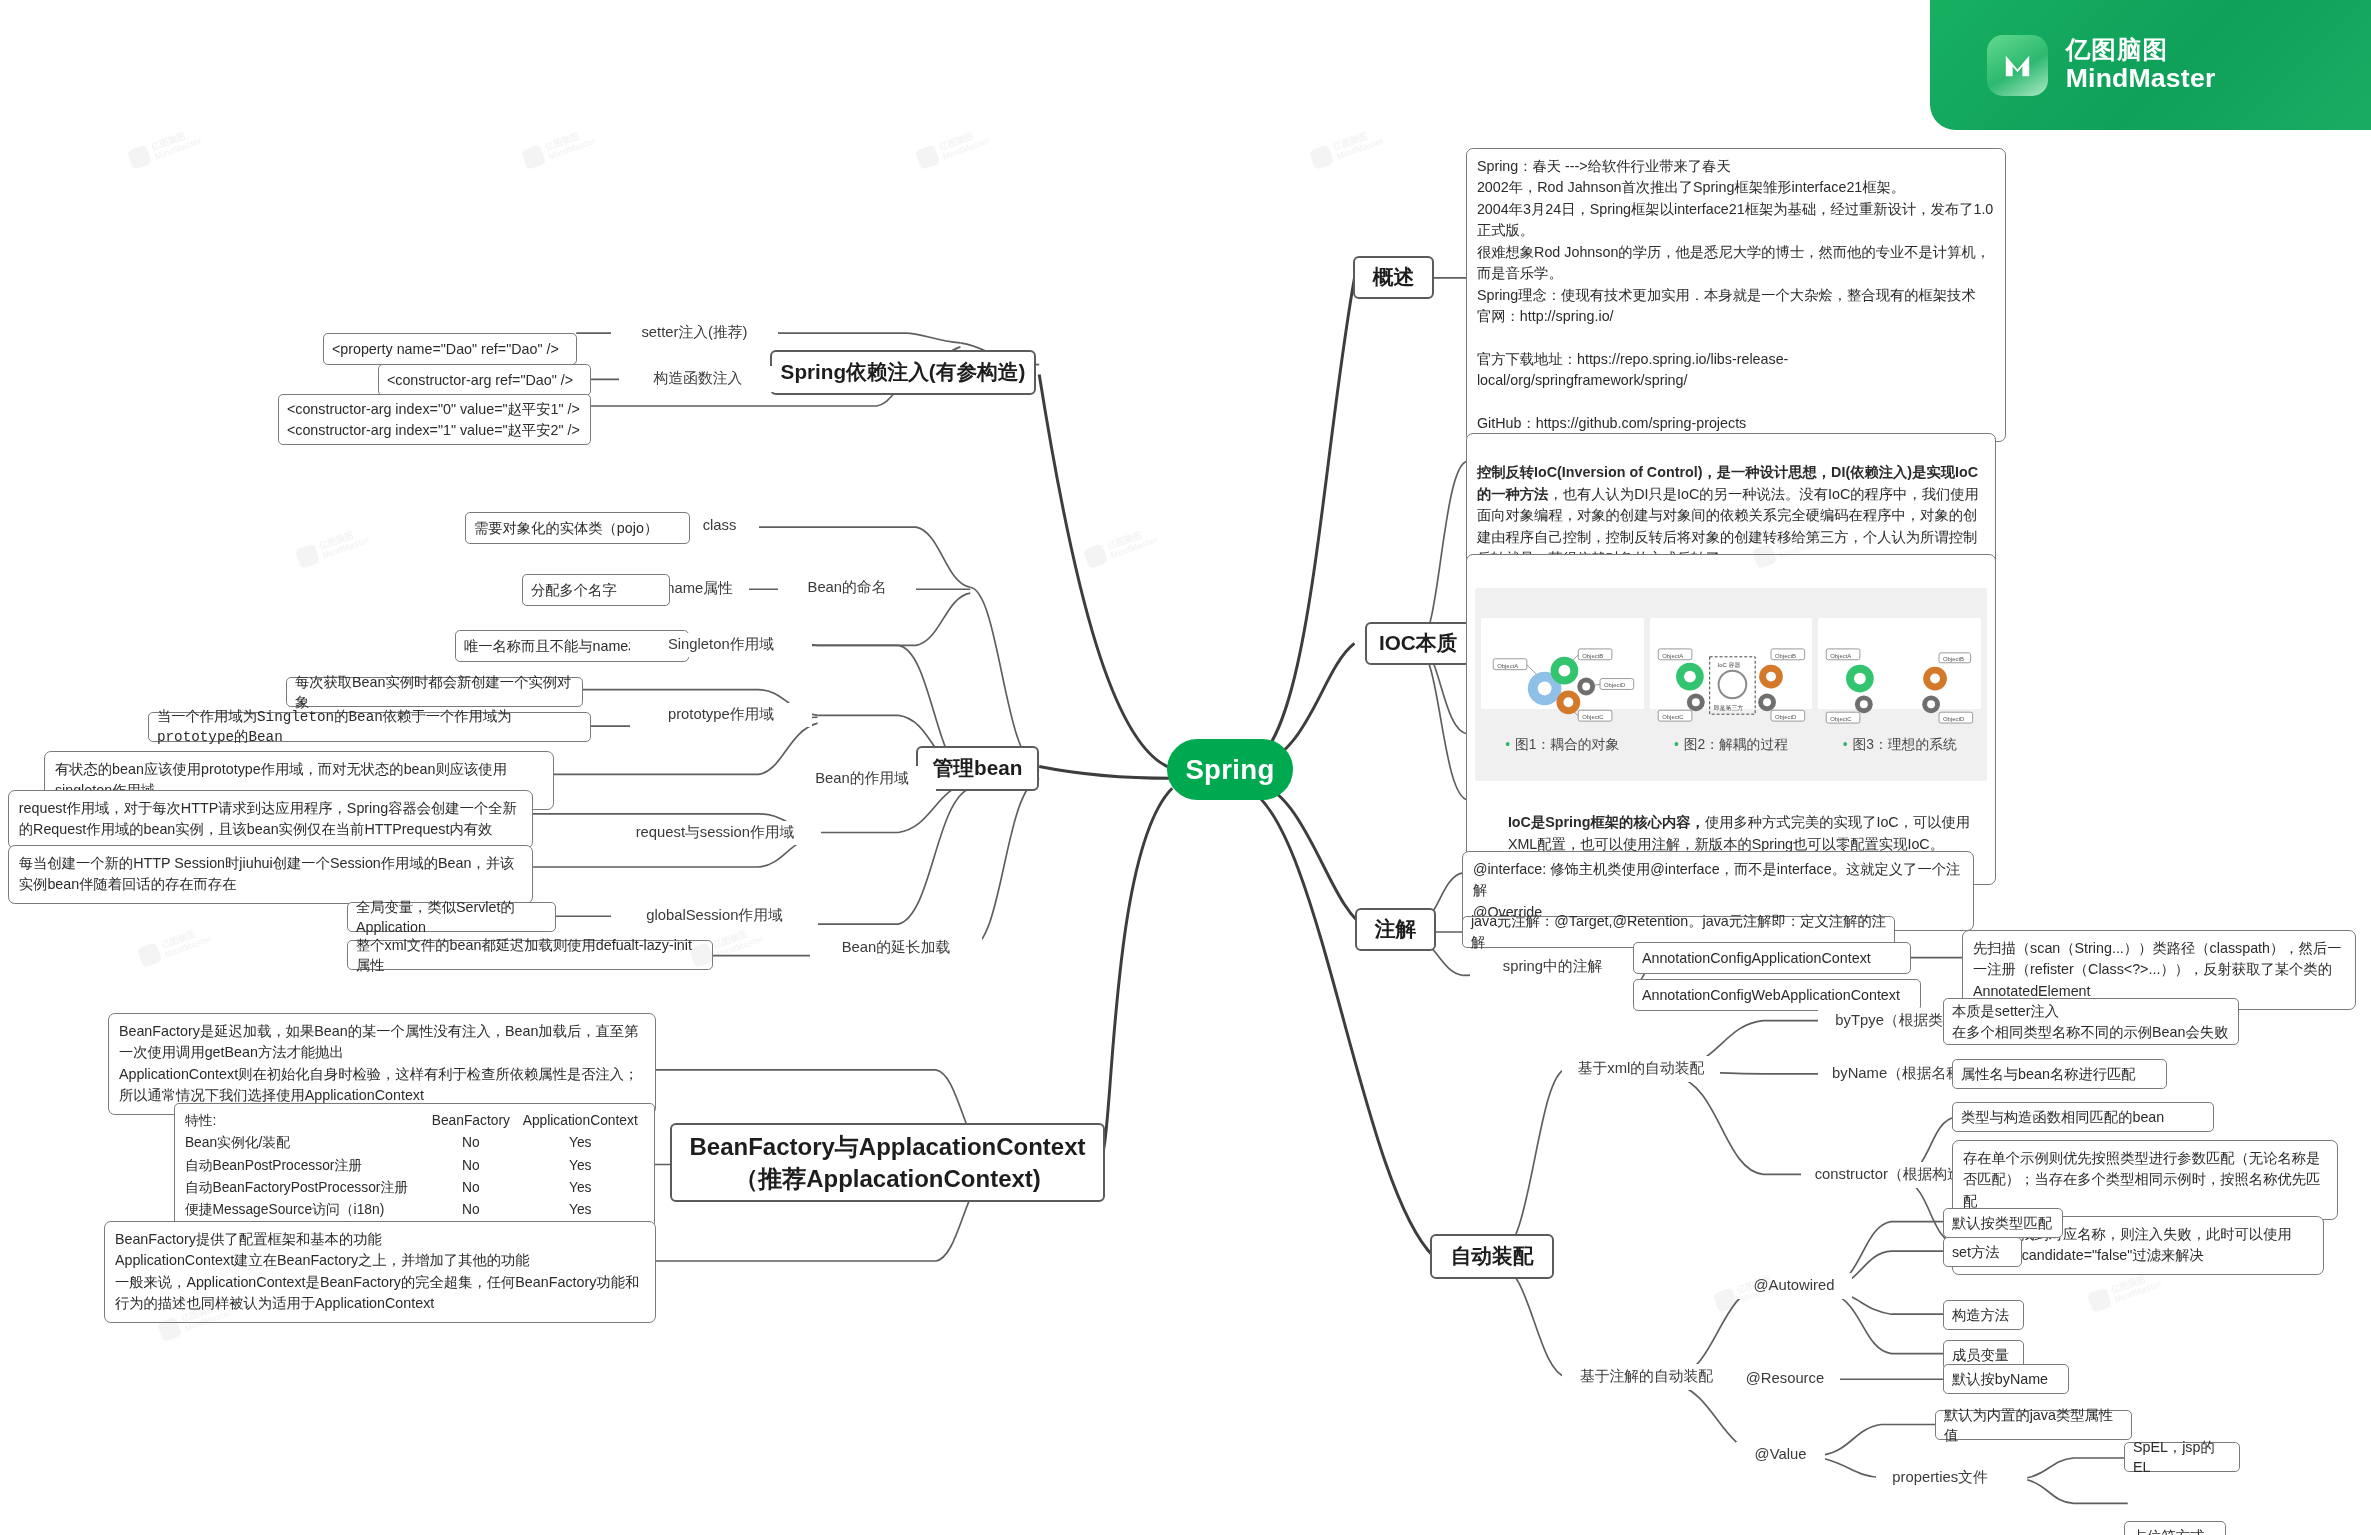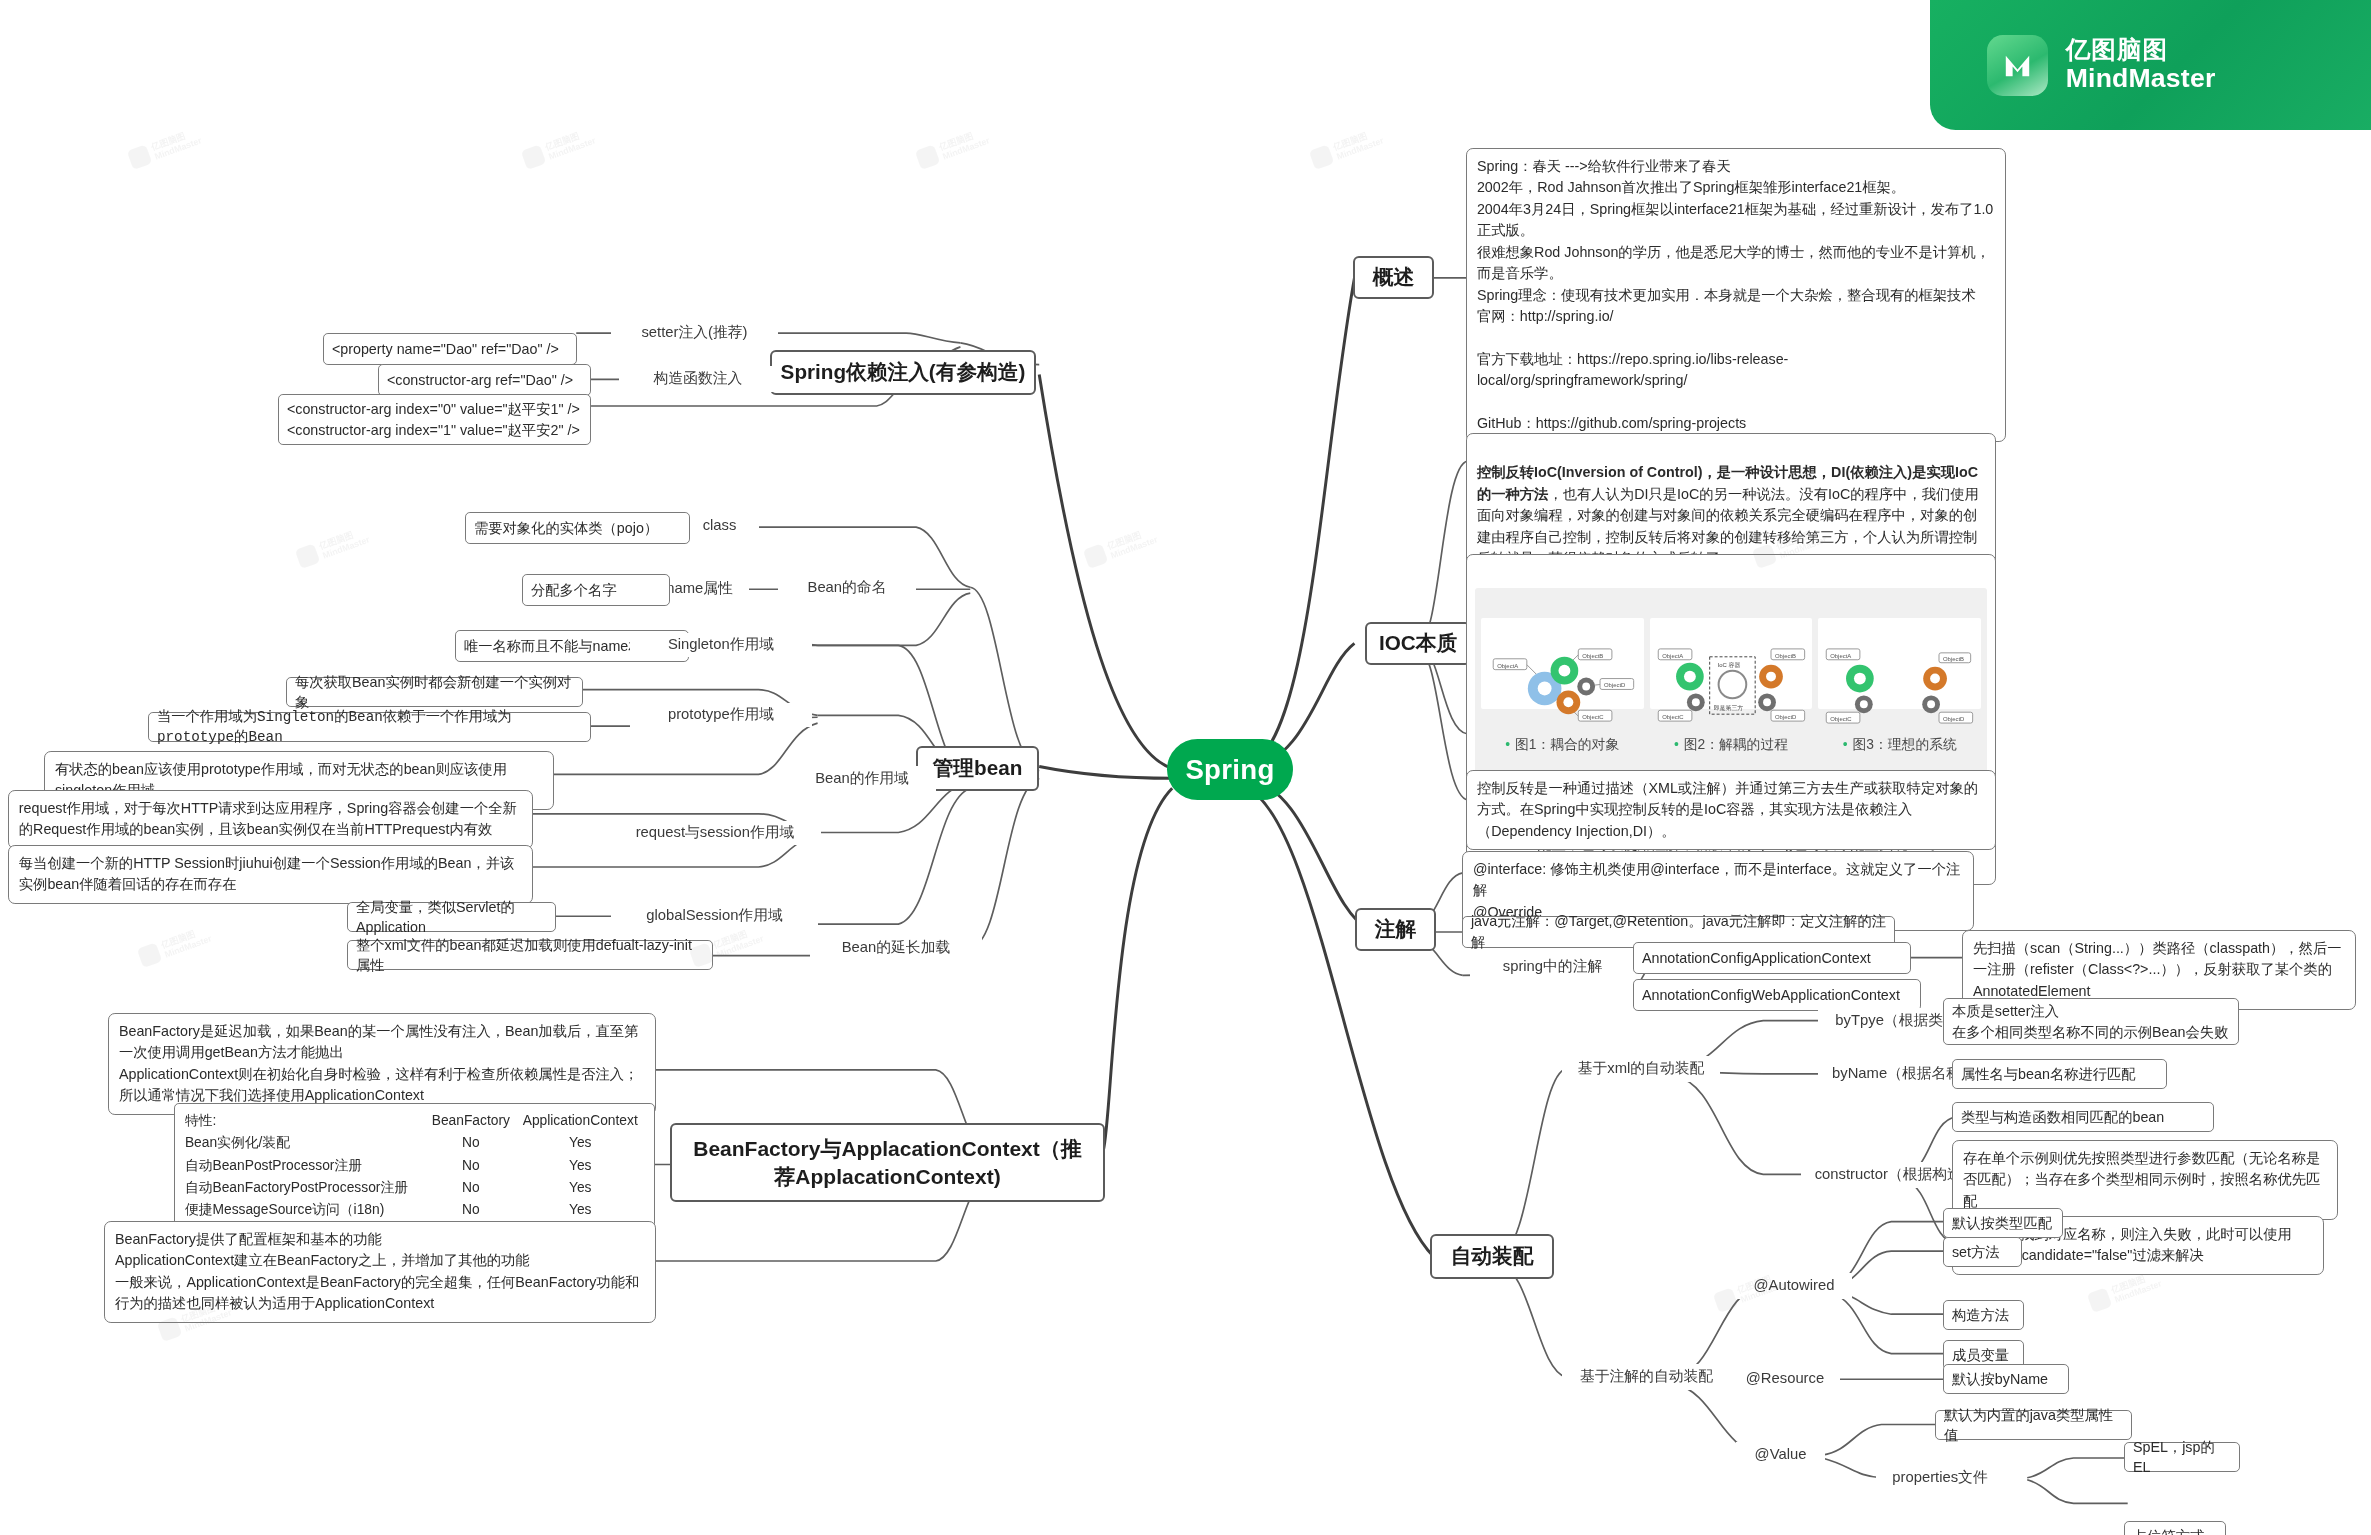"控制反转是一种通过描述（XML或注解）并通过第三方去生产或获取特定对象的方式。在" div.node { html: <div>控制反转是一种通过描述（XML或注解）并通过第三方去生产或获取特定对象的方式。在Spring中实现控制反转的是IoC容器，其实现方法是依赖注入（Dependency Injection,DI）。</div> -> none }
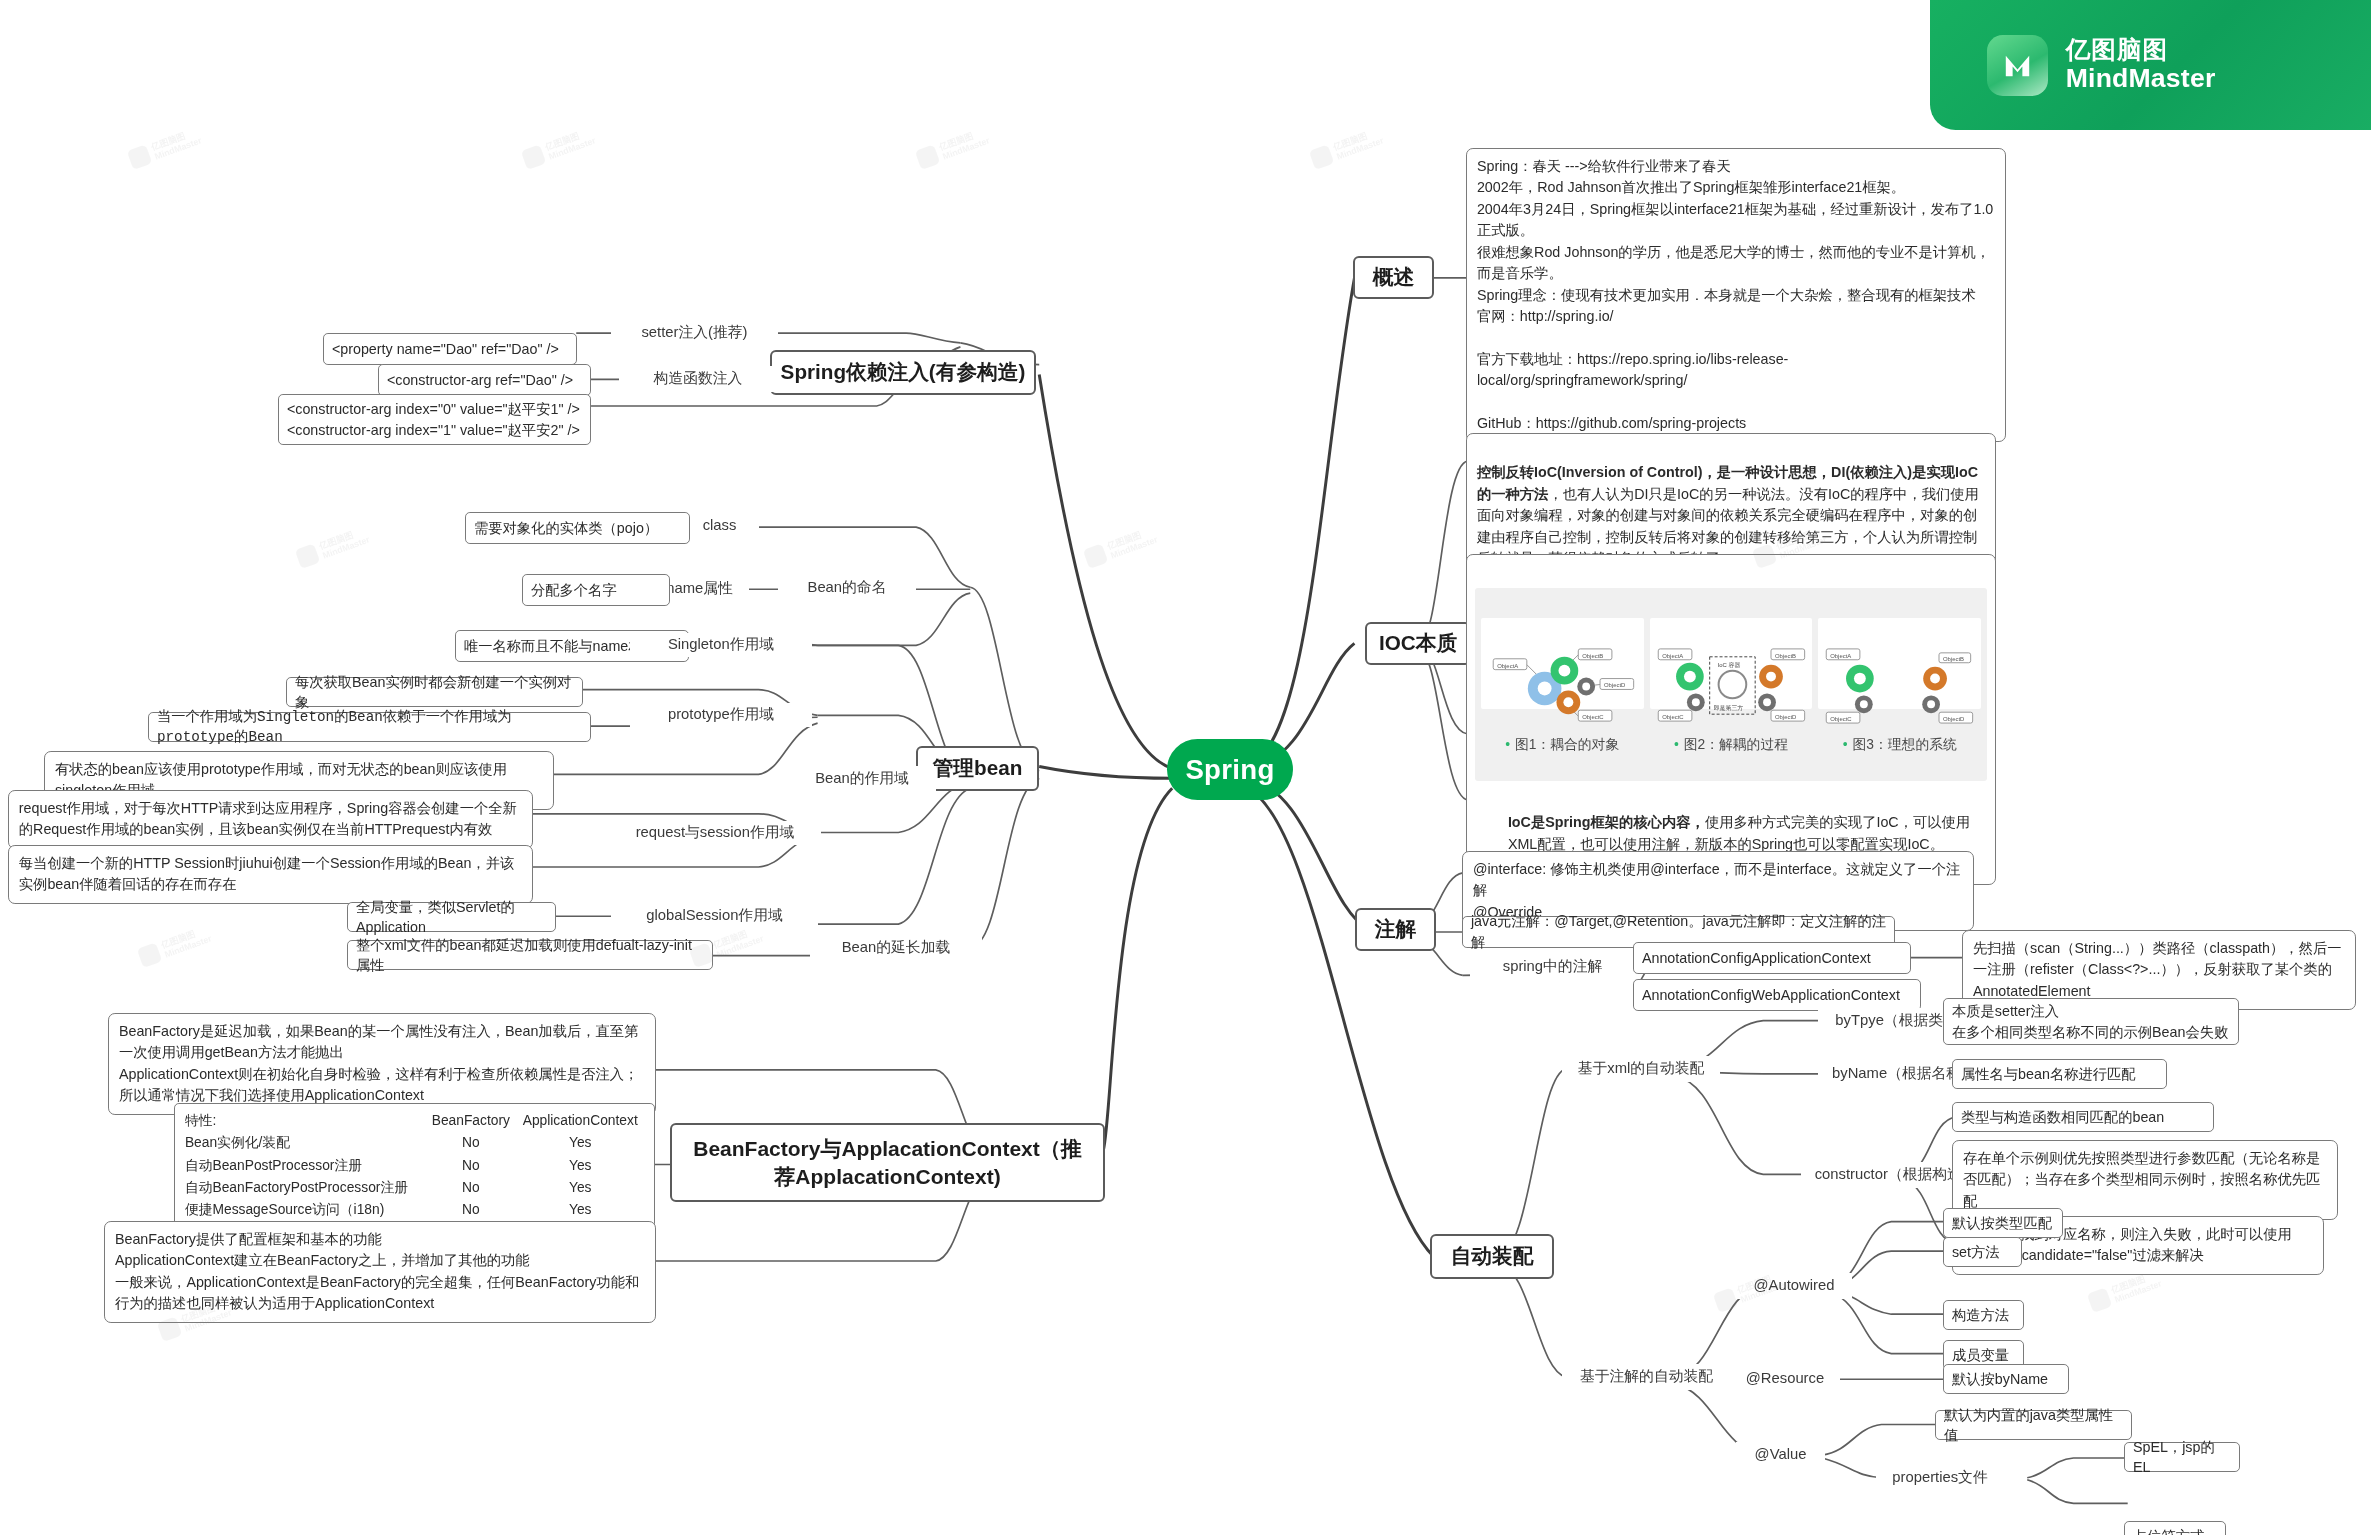"BeanFactory与ApplacationContext（推荐Applaca" .lvl1.wide { font-size: 21px -> 24px }
